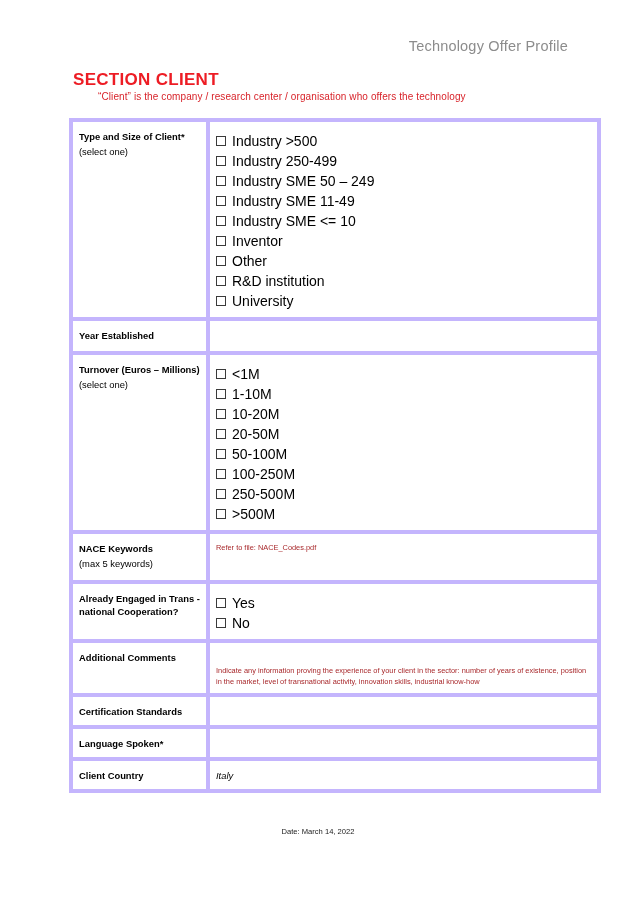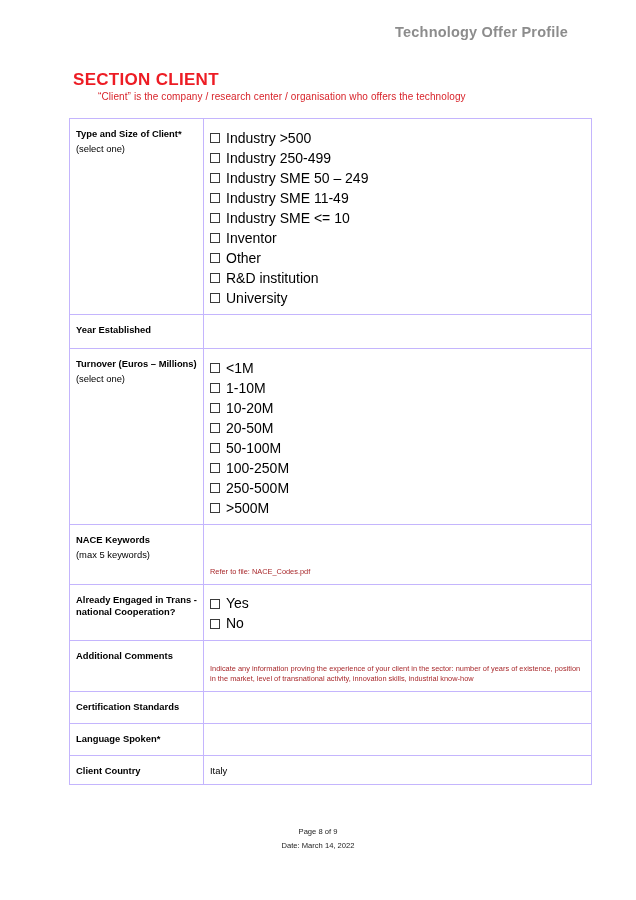"Technology Offer Profile" .doc-header { font-weight: 700 -> 400; top: 24px -> 38px }
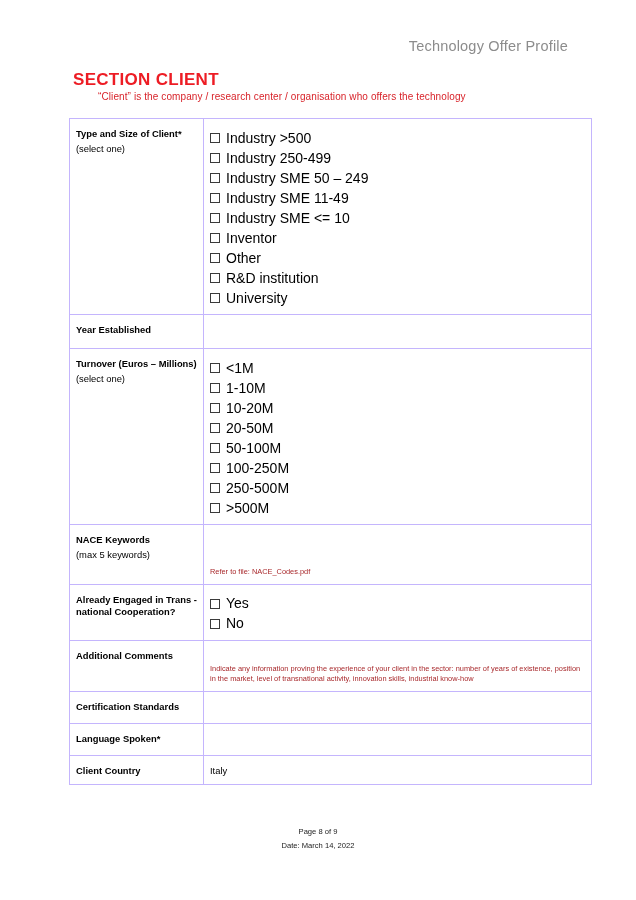"Type and Size of Client*" .form-table td { border: 1px solid #c4b5fd -> 4px solid #c4b5fd }
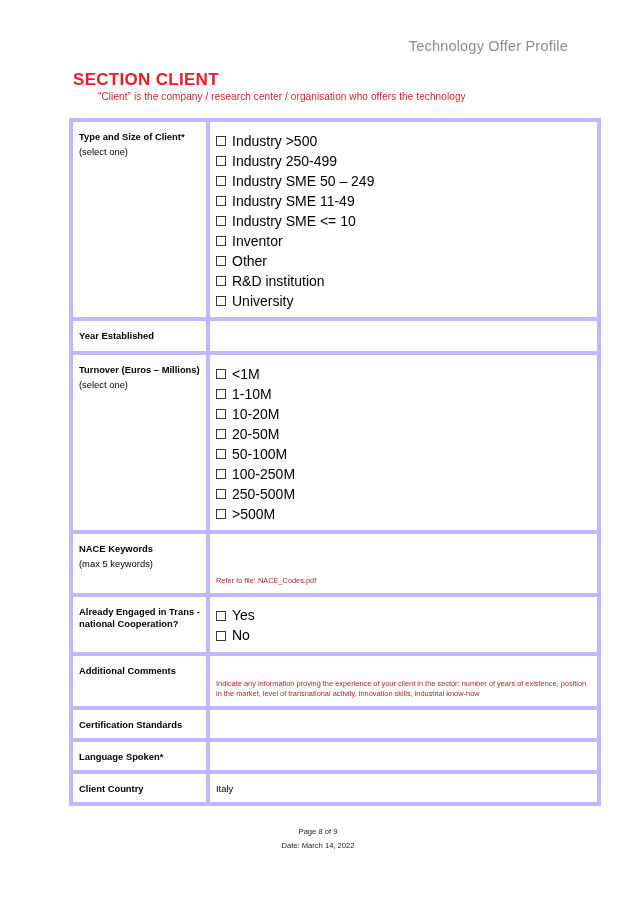"Refer to file: NACE_Codes.pdf" .hint-nace { margin-top: 33px -> none }
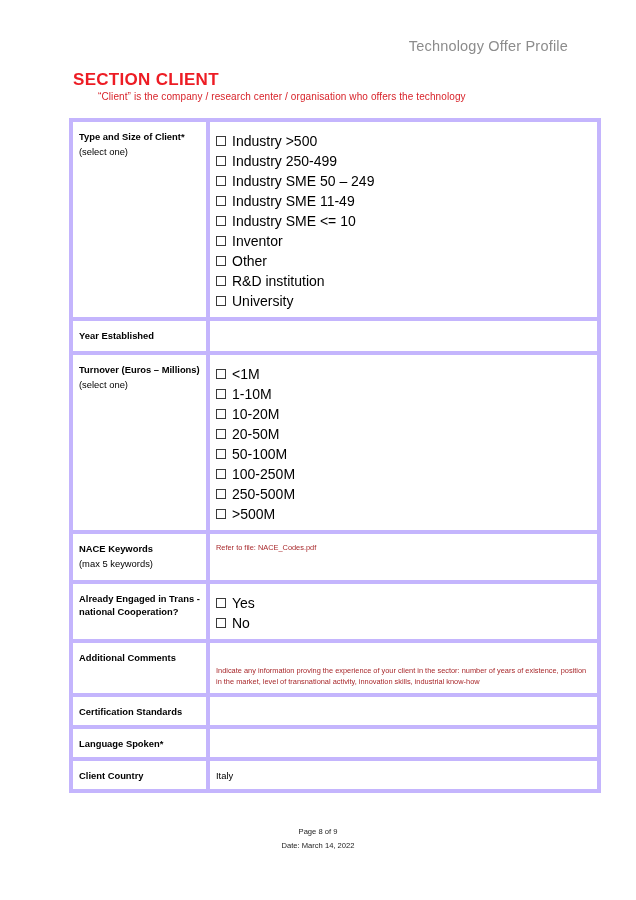"Italy" .plain-value { font-style: none -> italic }
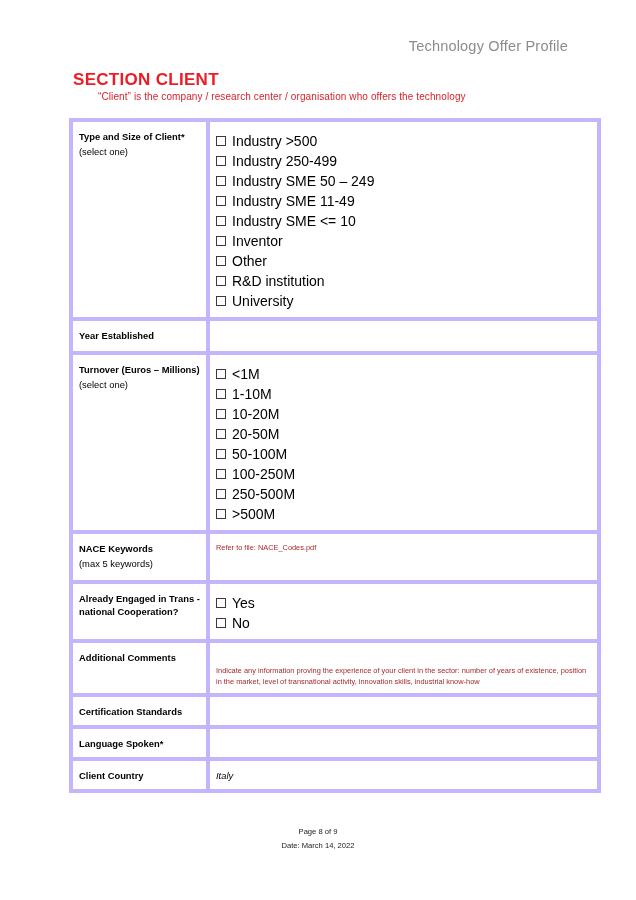"Page 8 of 9" div { html: <div>Page 8 of 9</div> -> none }
